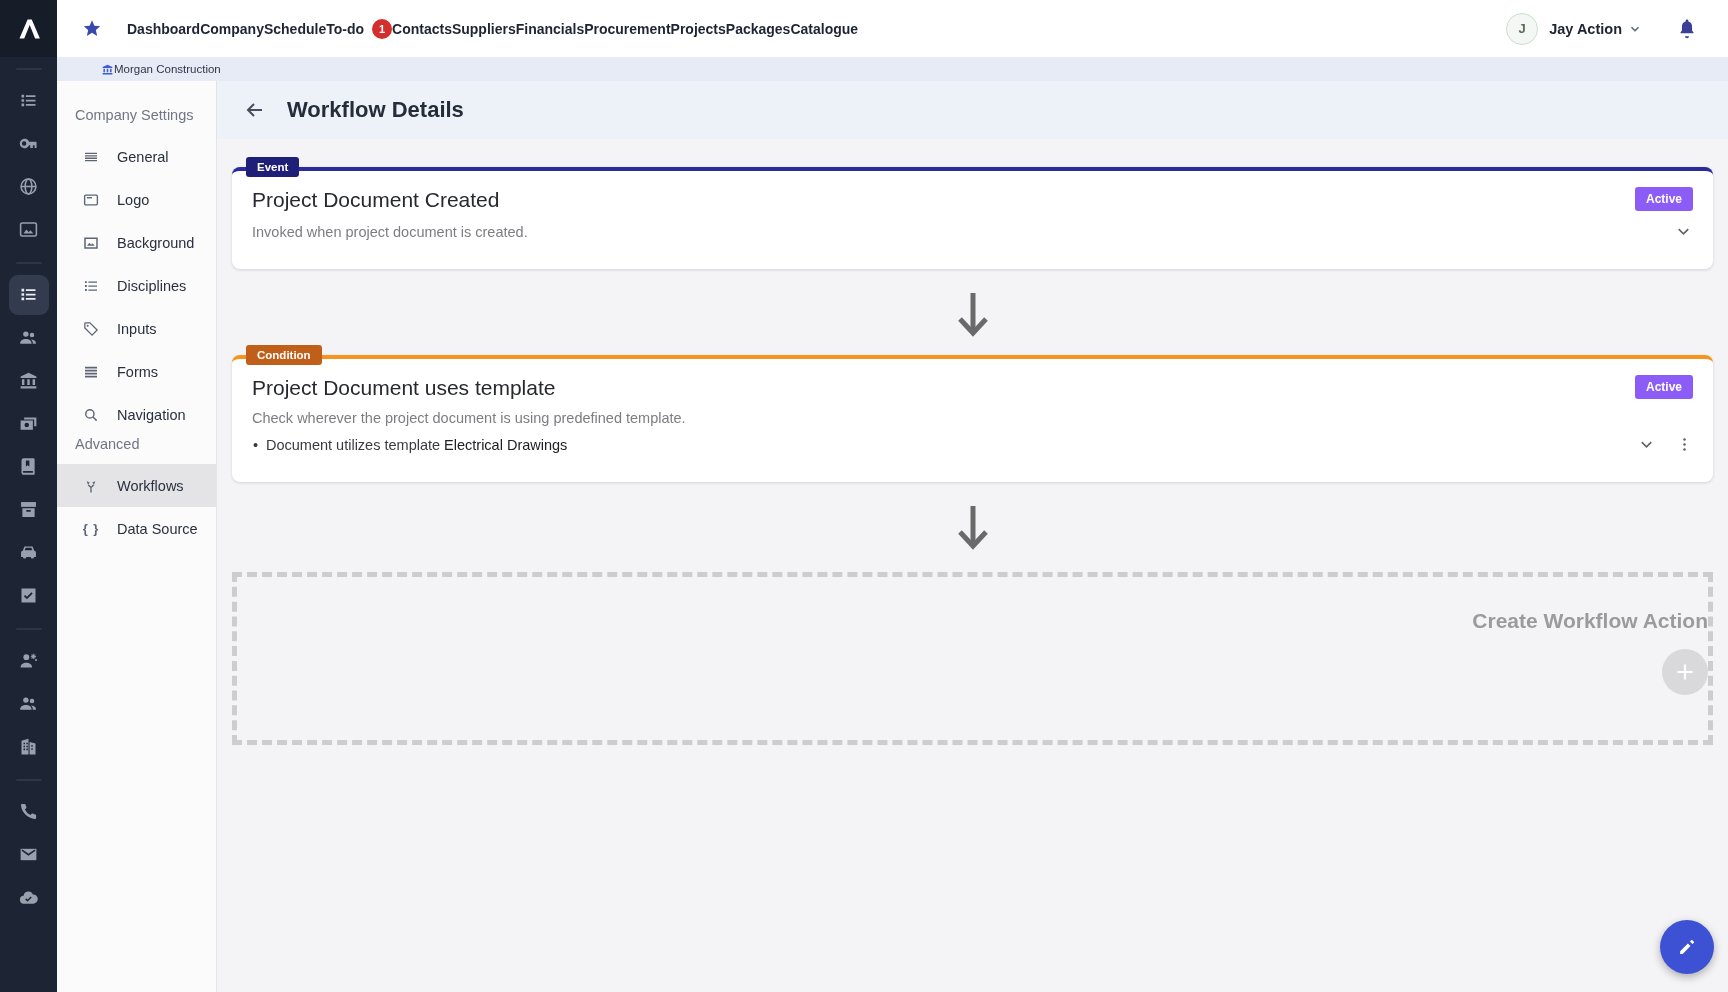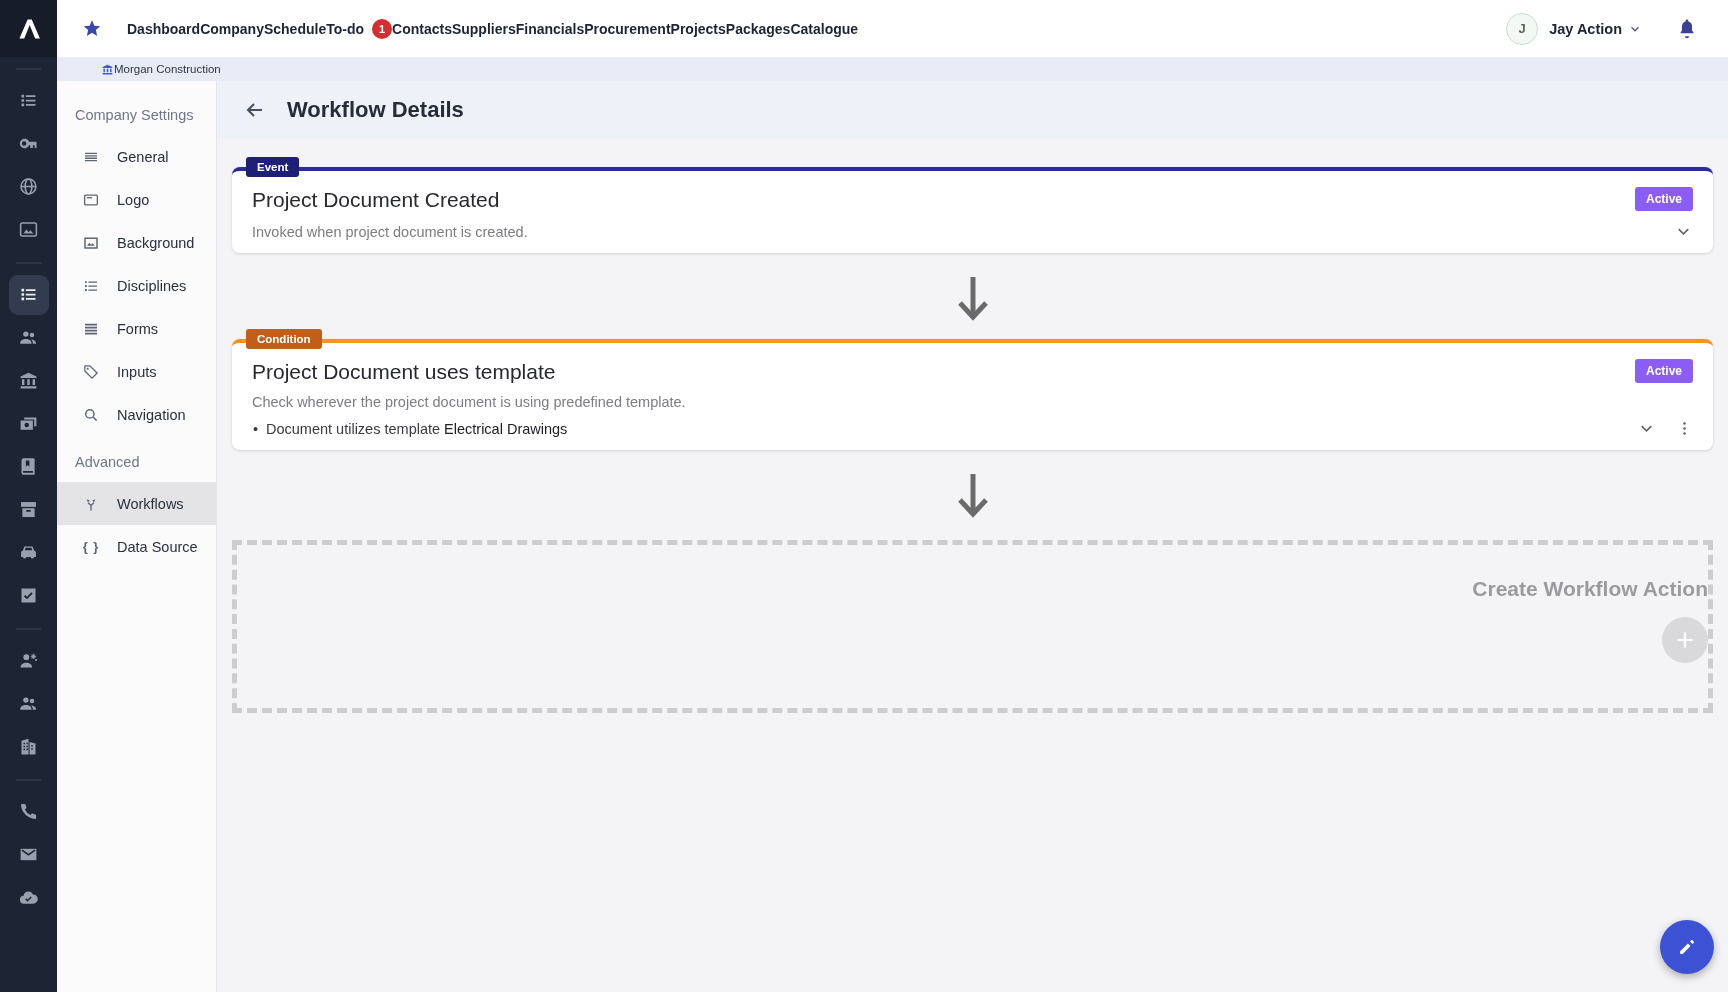"Project Document Created" .card-body { padding: 16px 20px 12px -> 16px 20px 28px }
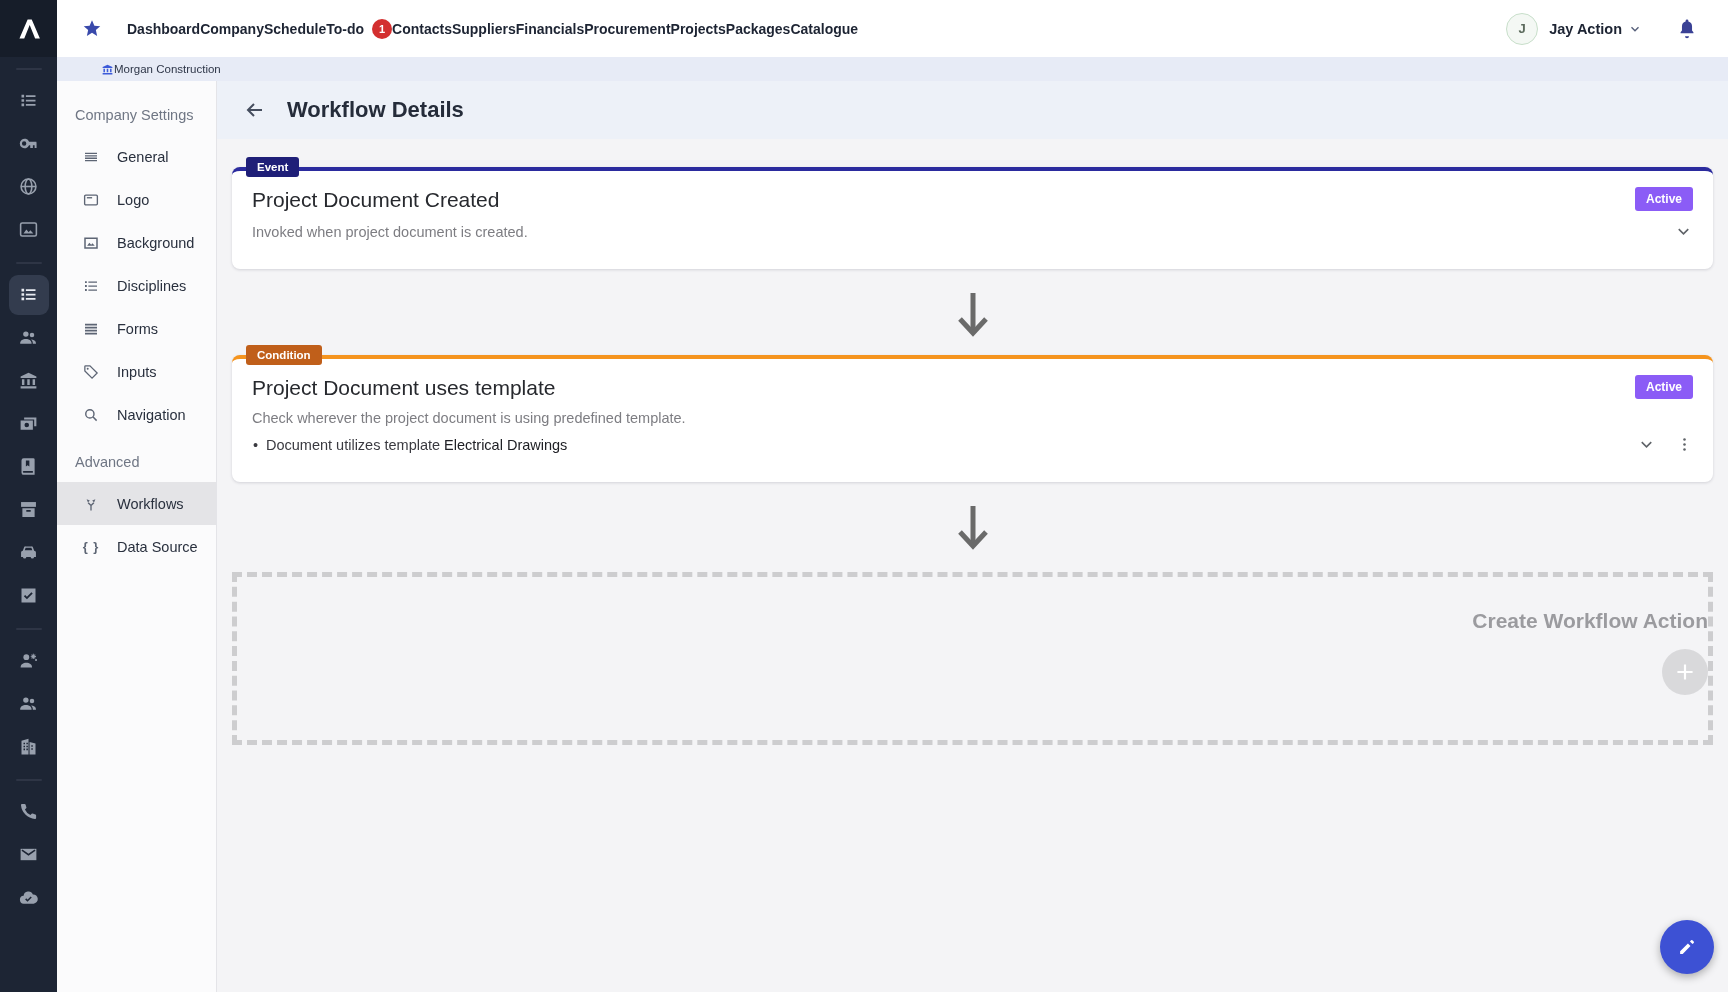"Forms" div.side-item { order: before "Inputs" -> after "Inputs" }
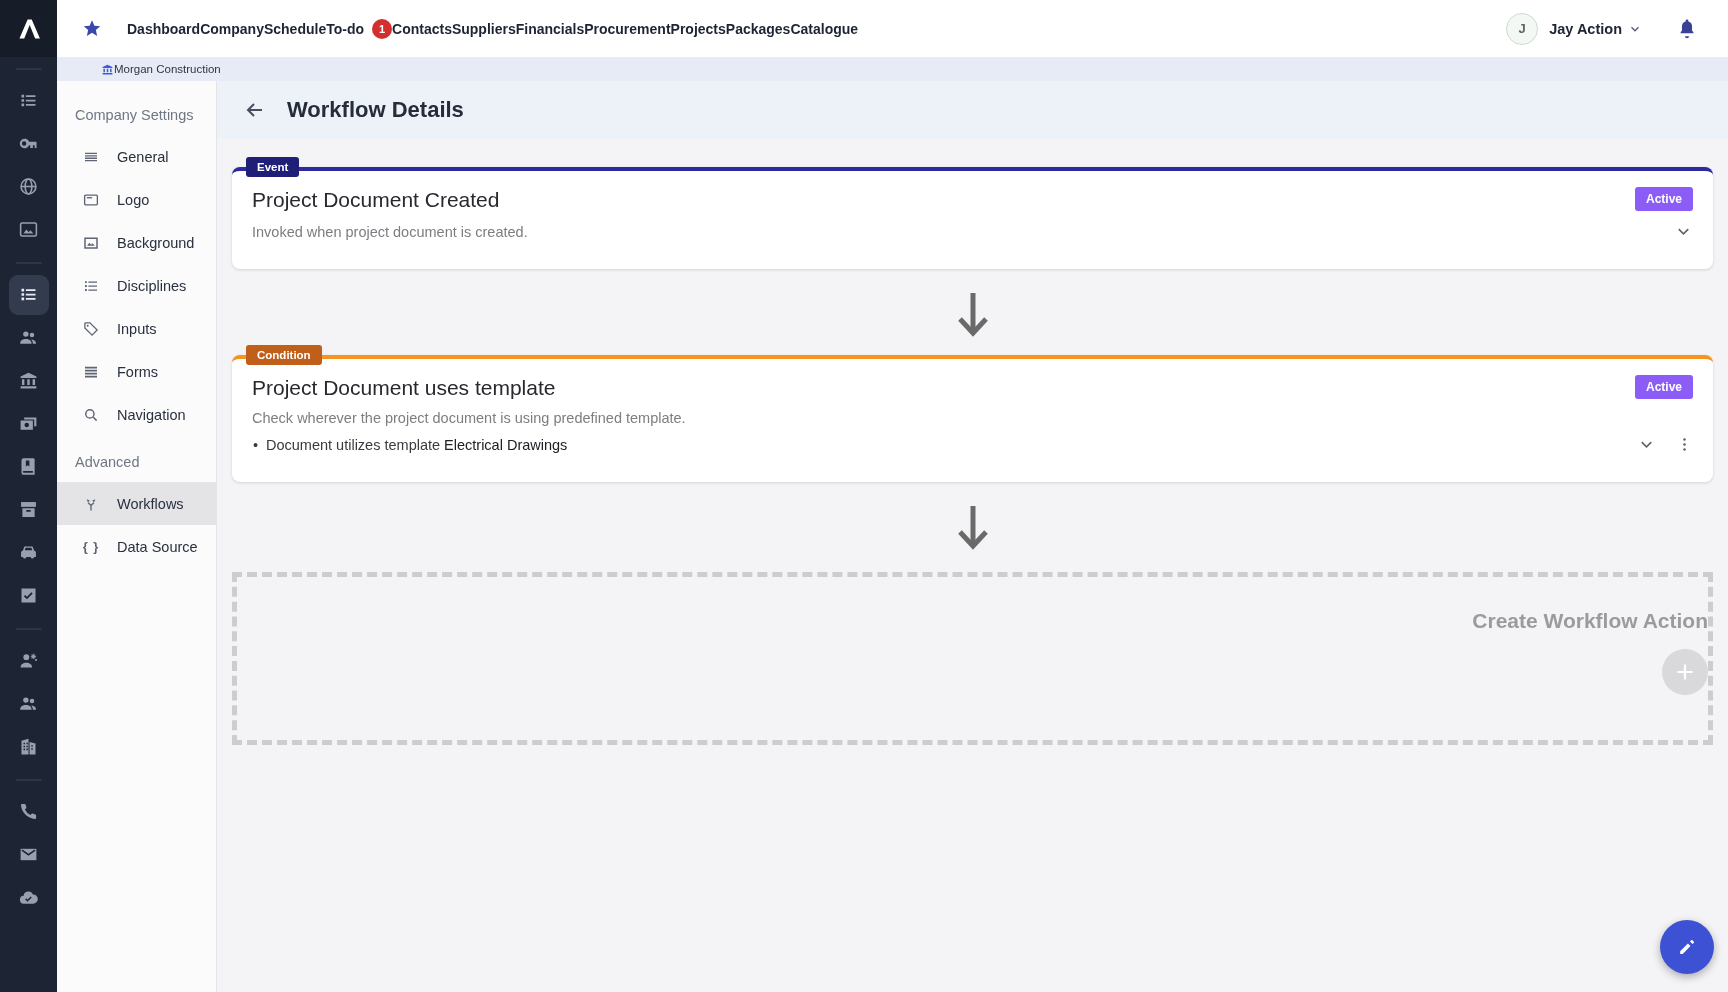"Advanced" .side-heading.second { margin-top: 18px -> 0 }
